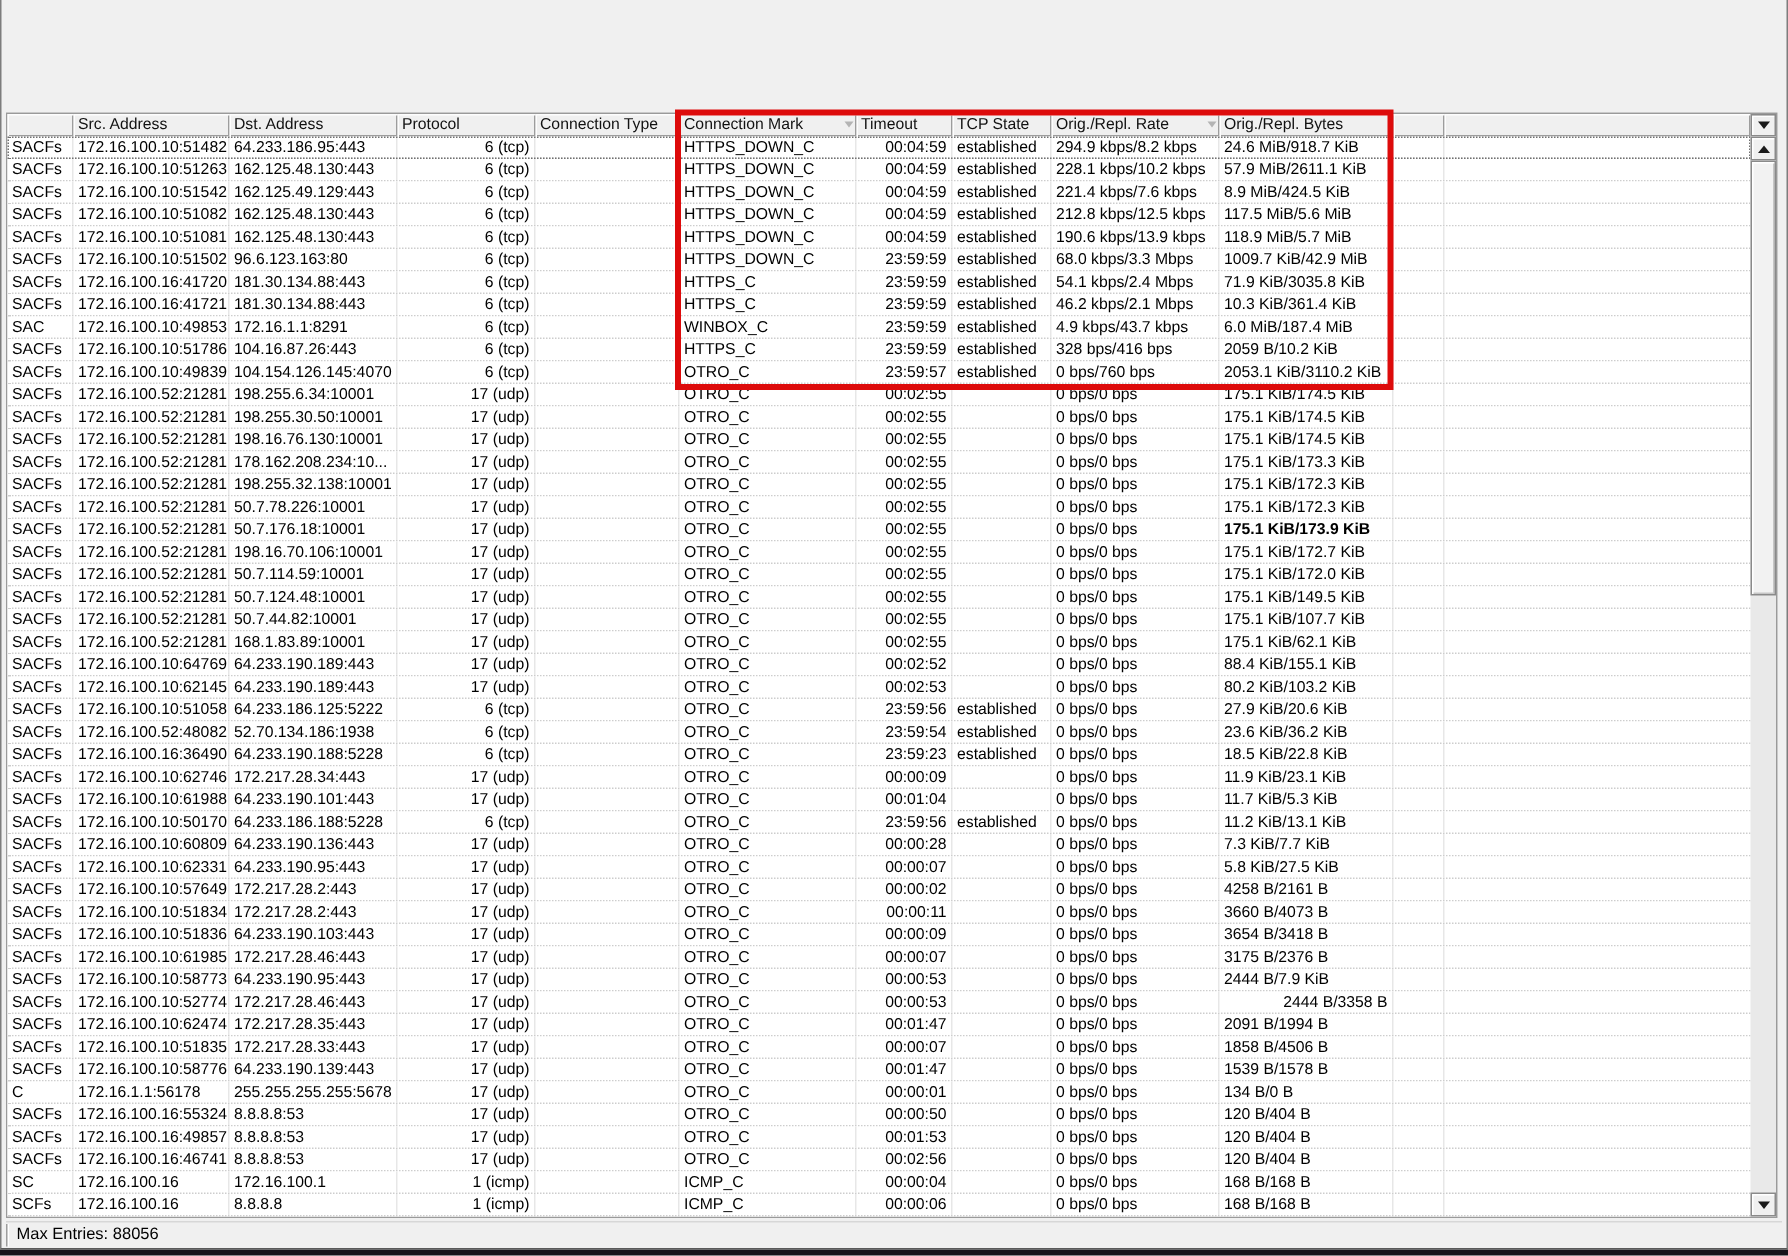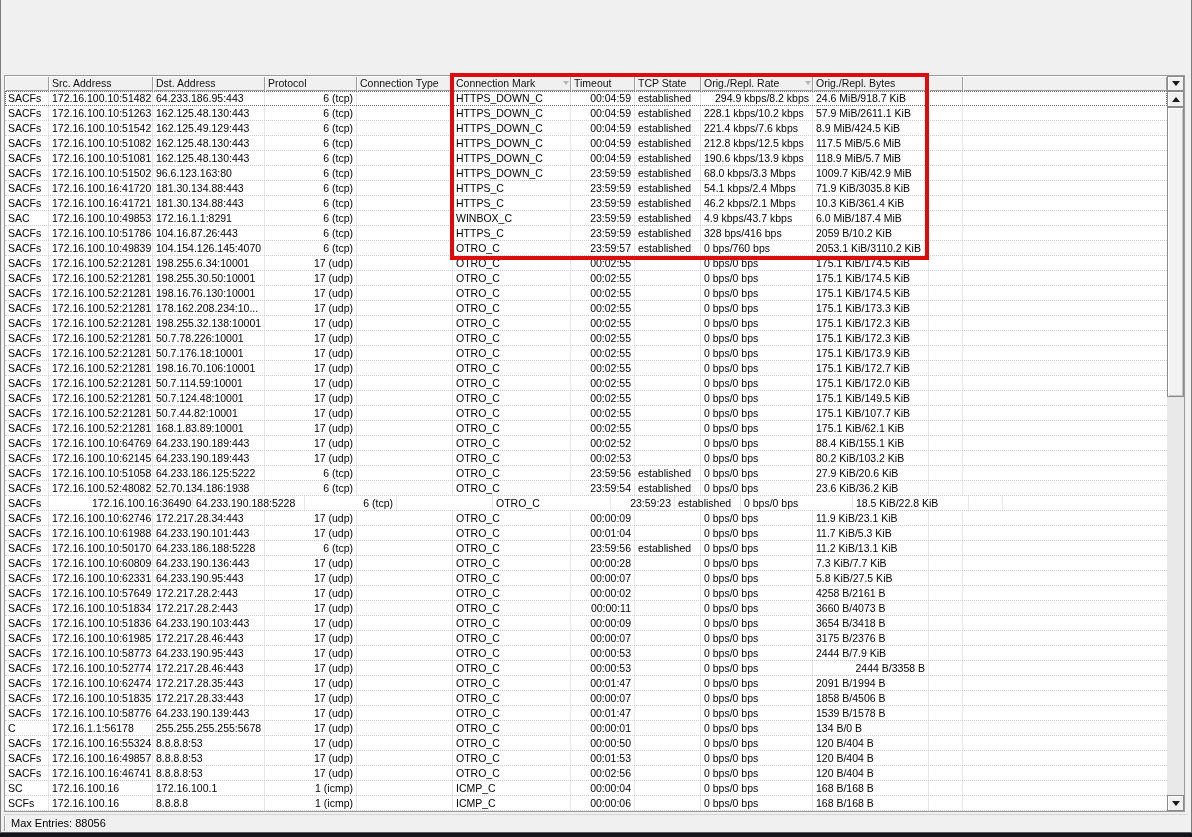"294.9 kbps/8.2 kbps" div.tcell { text-align: right -> none }
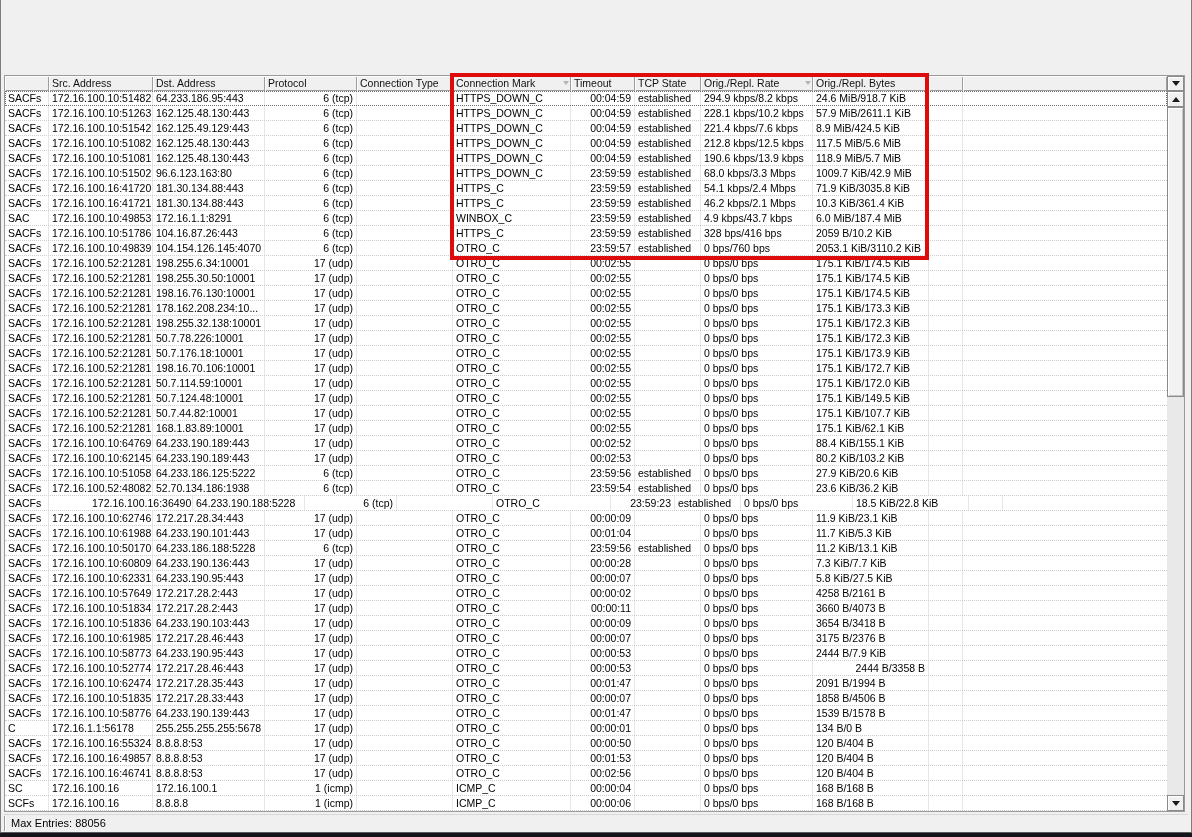"175.1 KiB/173.9 KiB" div.tcell { font-weight: none -> bold }
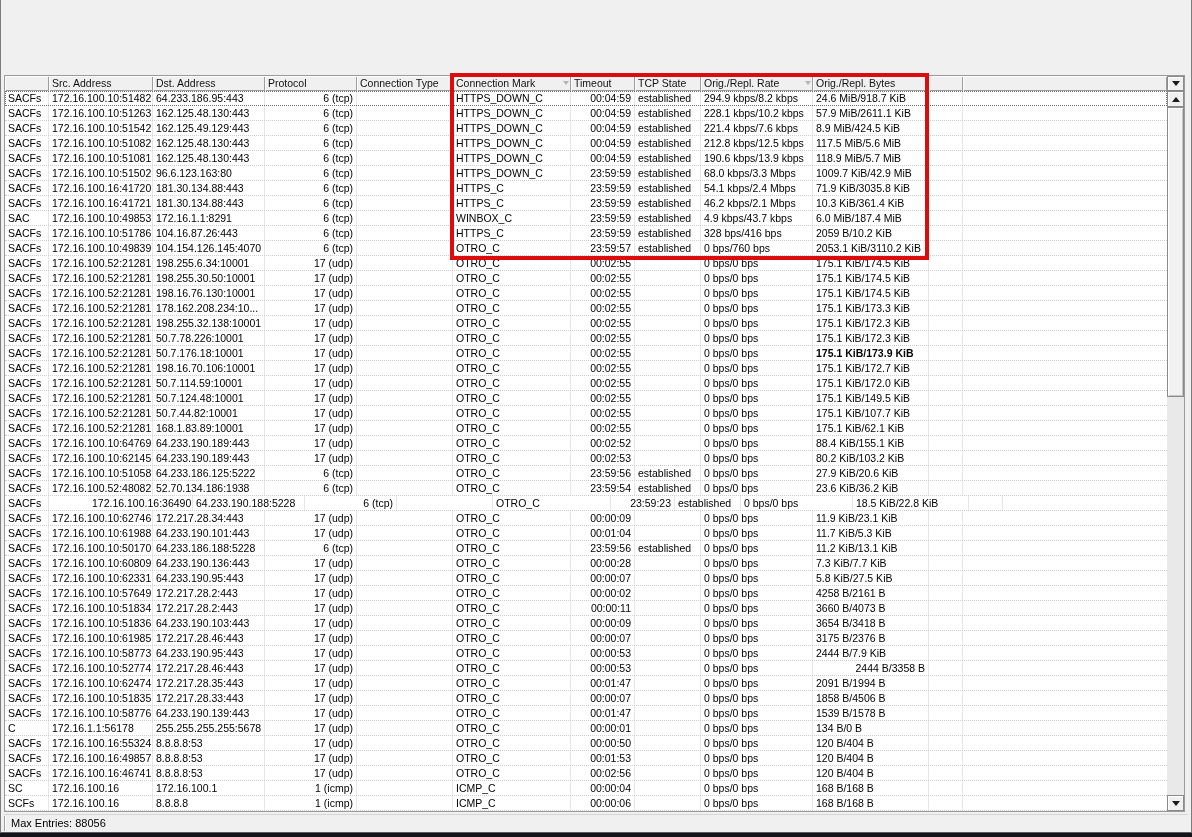"172.16.100.16:36490" div.tcell { margin-left: 40px -> none }
